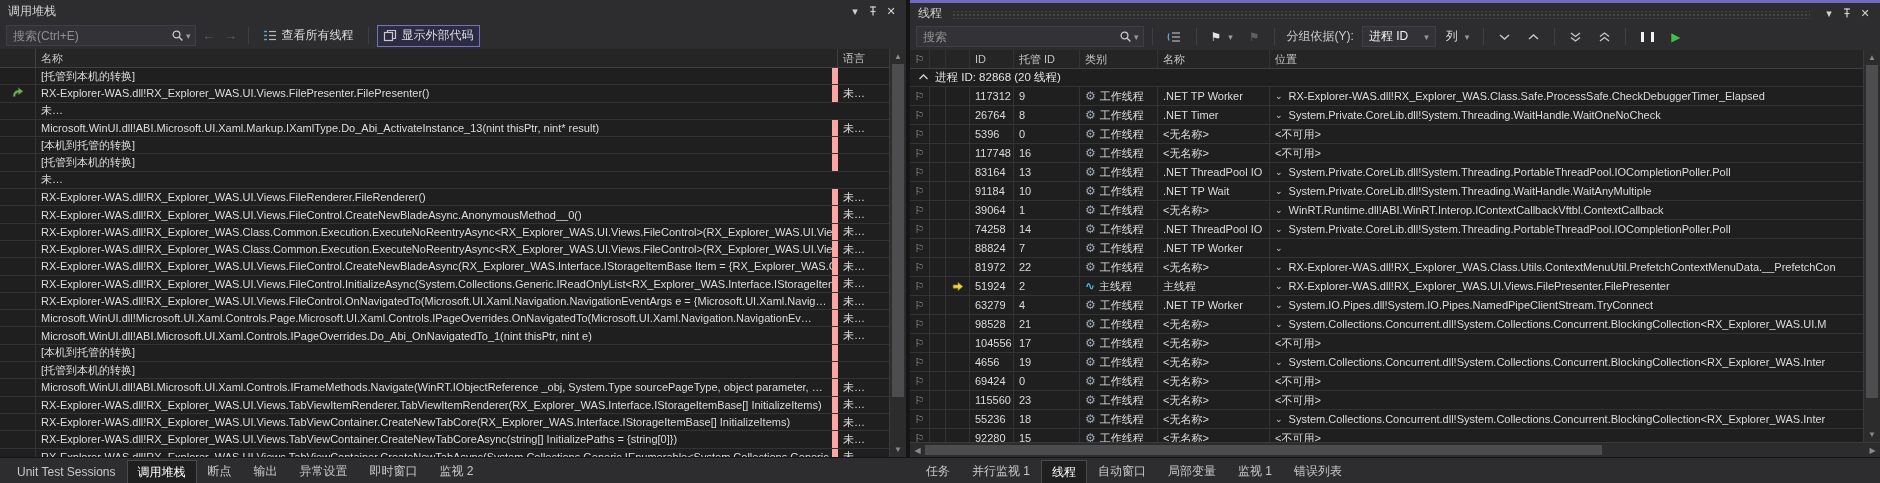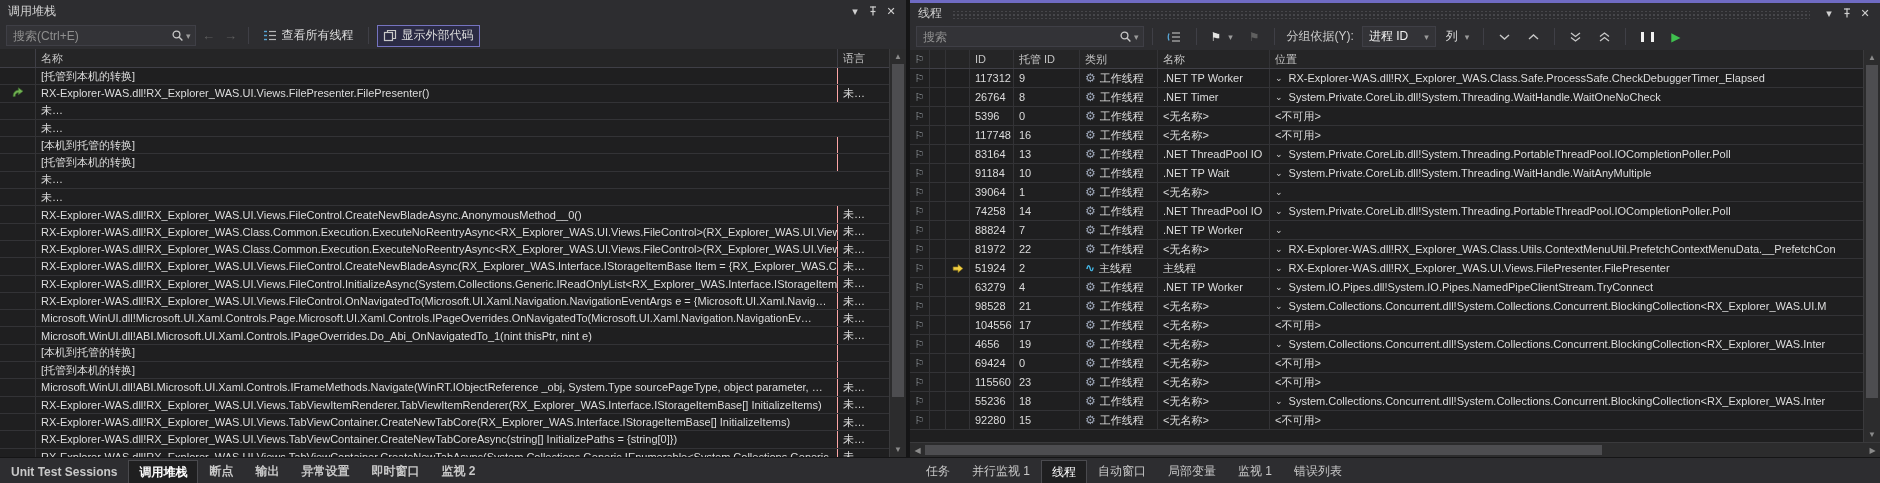"[托管到本机的转换]" .cell.name { border-right: 1px solid #fca5a5 -> 6px solid #fca5a5 }
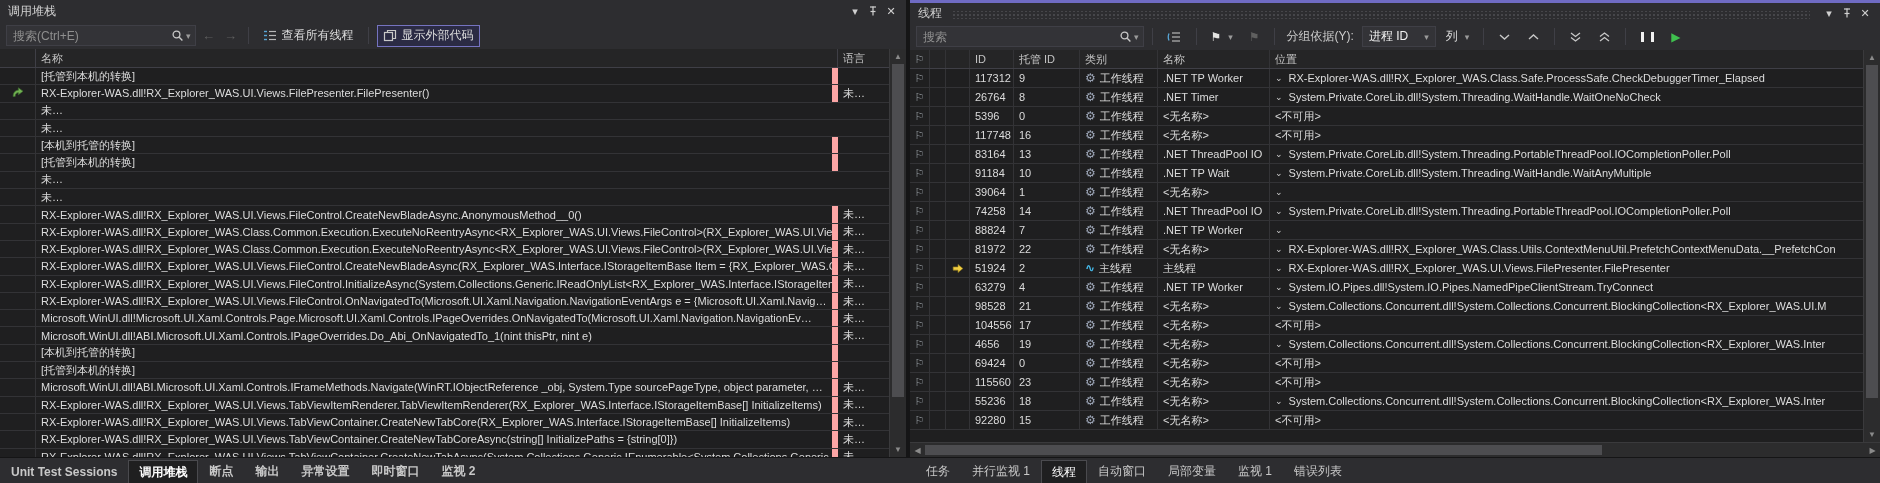"进程 ID: 82868 (20 线程)" div.th-group { html: none -> <div> <svg> <polyline></polyline> </svg> <span>进程 ID: 82868 (20 线程)</span> </div> }
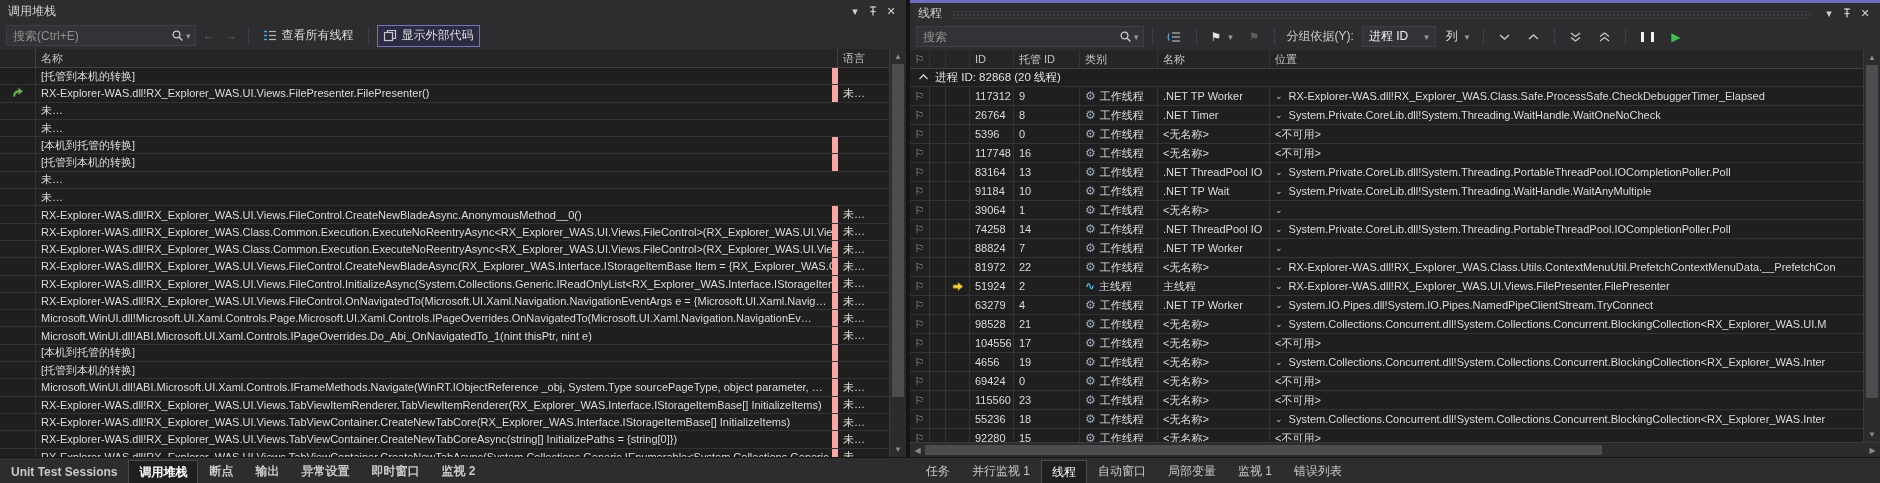"Microsoft.WinUI.dll!ABI.Microsoft.UI.Xaml.Markup" div.cell { html: none -> <div>Microsoft.WinUI.dll!ABI.Microsoft.UI.Xaml.Markup.IXamlType.Do_Abi_ActivateInstance_13(nint thisPtr, nint* result)</div> }
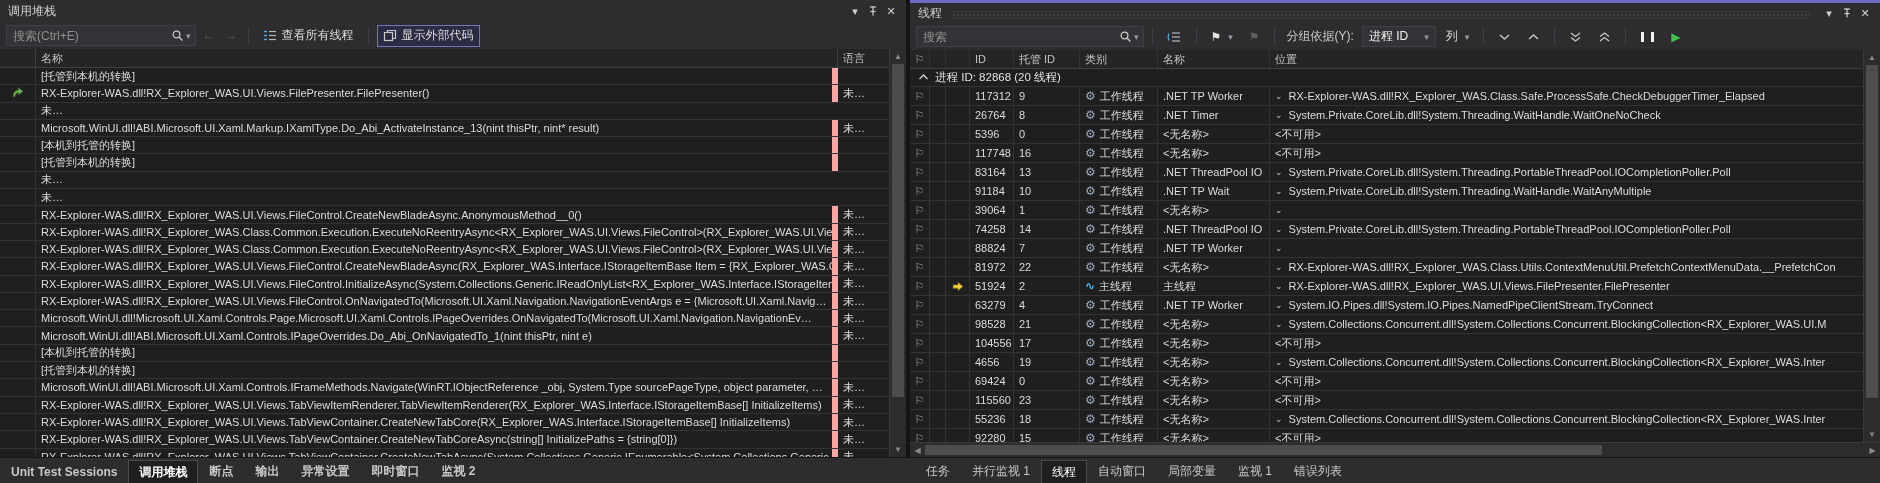"RX-Explorer-WAS.dll!RX_Explorer_WAS.UI.Views.FileRendere" div.cell { html: none -> <div>RX-Explorer-WAS.dll!RX_Explorer_WAS.UI.Views.FileRenderer.FileRenderer()</div> }
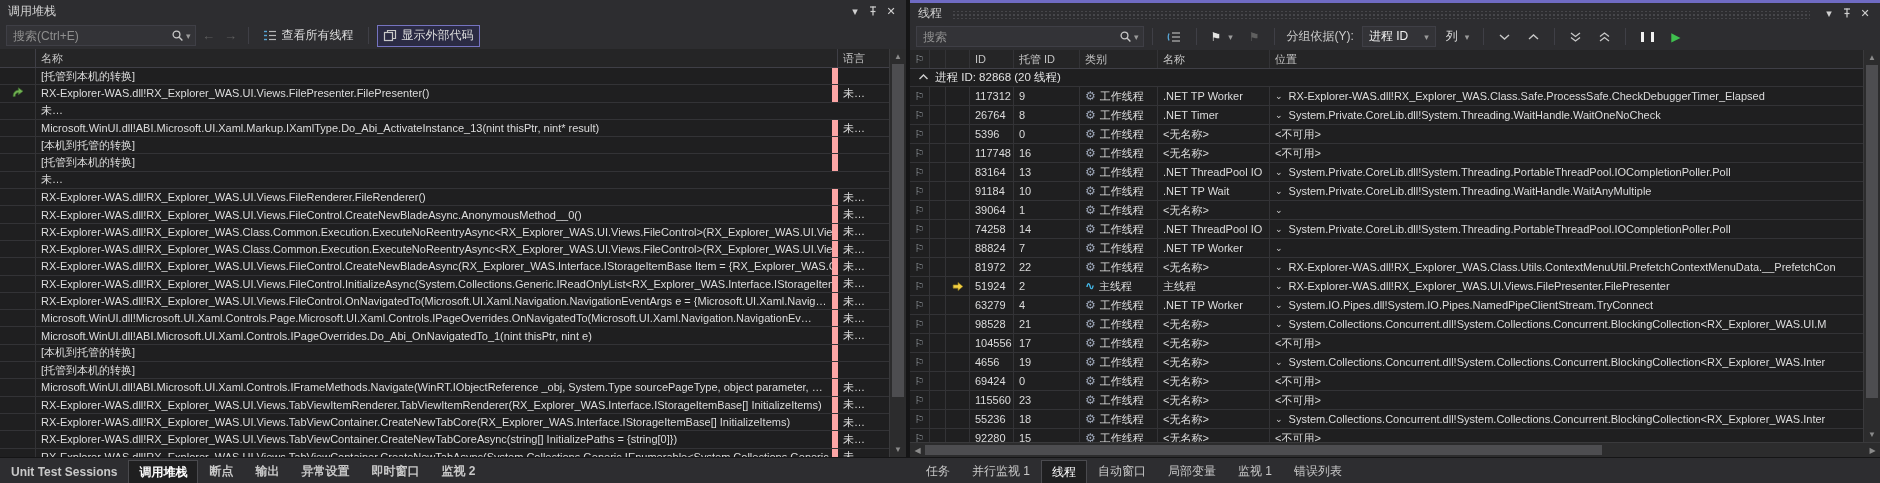"WinRT.Runtime.dll!ABI.WinRT.Interop.ICon" span { html: none -> <span>WinRT.Runtime.dll!ABI.WinRT.Interop.IContextCallbackVftbl.ContextCallback</span> }
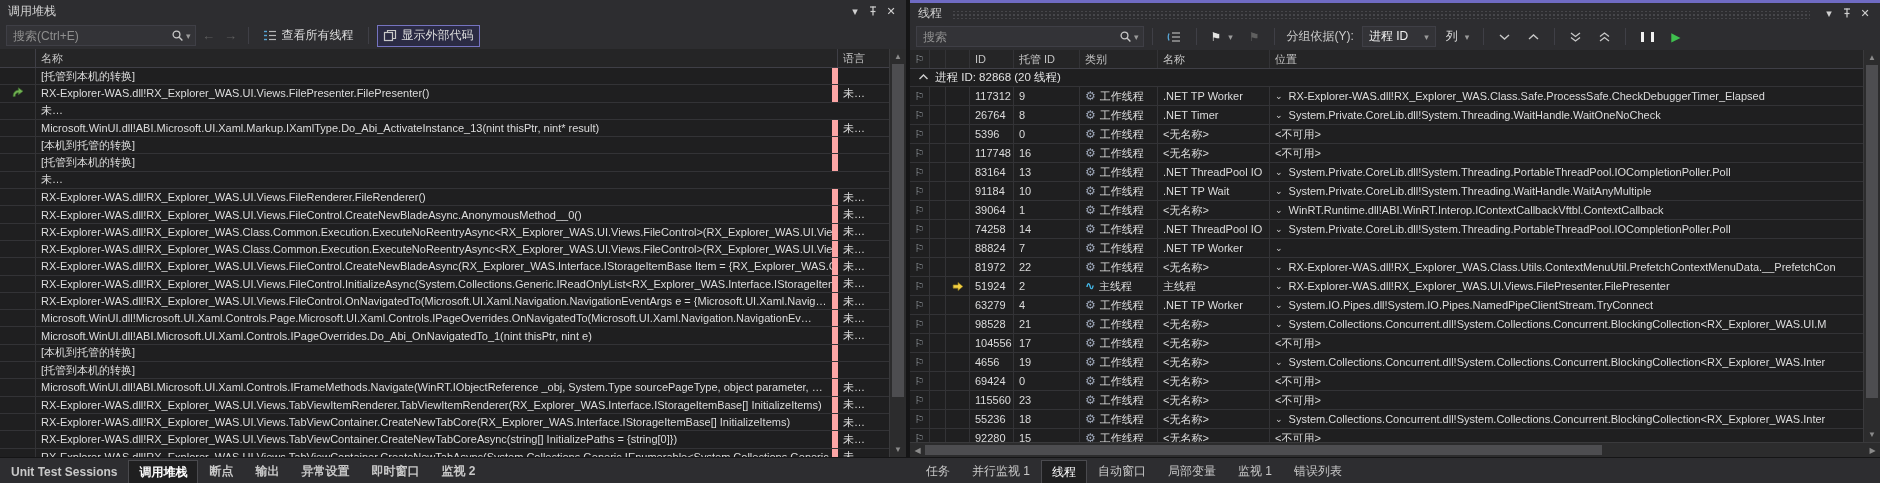"Unit Test Sessions" .tabgroup.left-tabs { font-weight: bold -> none; padding-left: 0 -> 6px }
